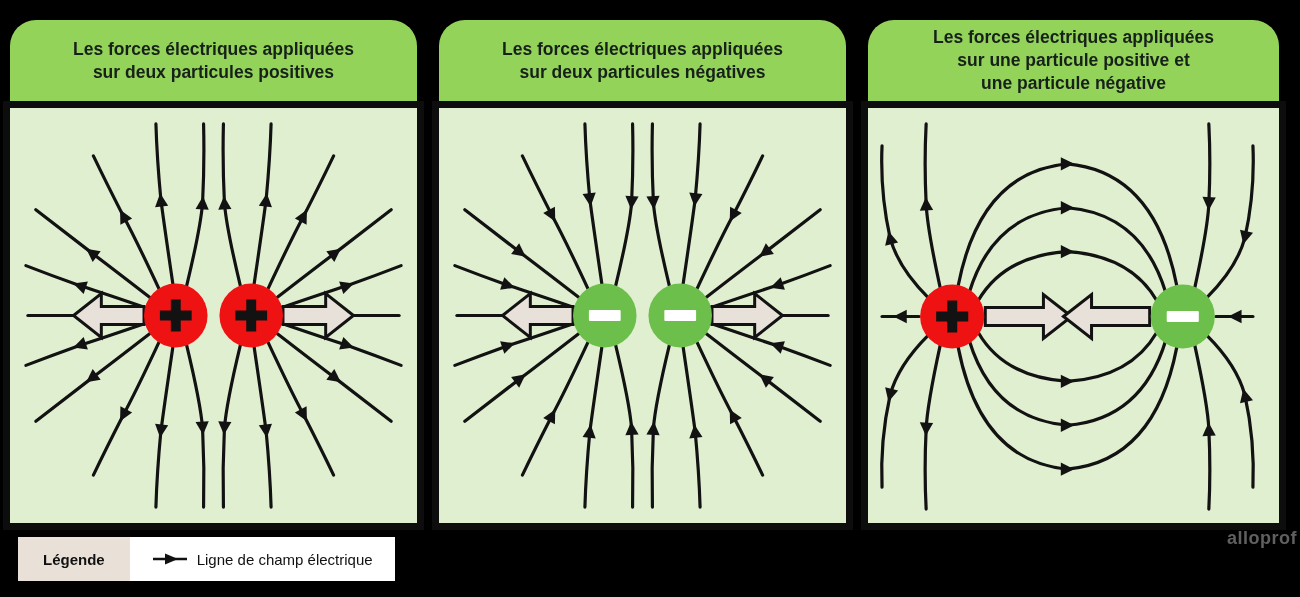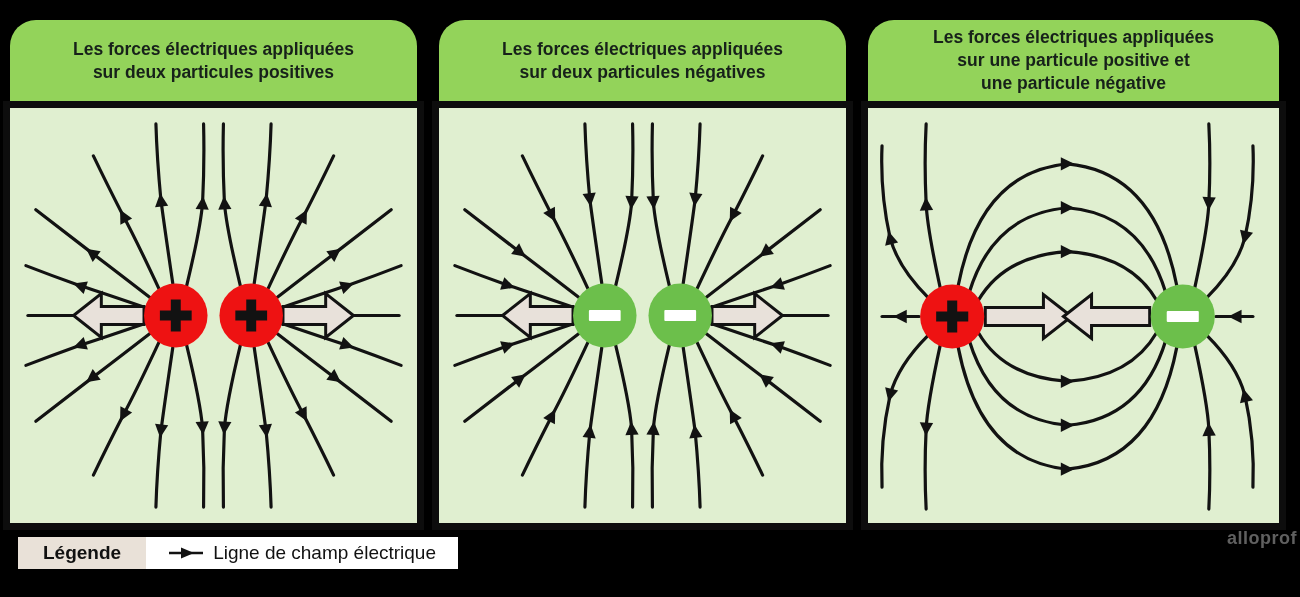"Légende" .legend { font-size: 19px -> 15px; height: 32px -> 44px }
